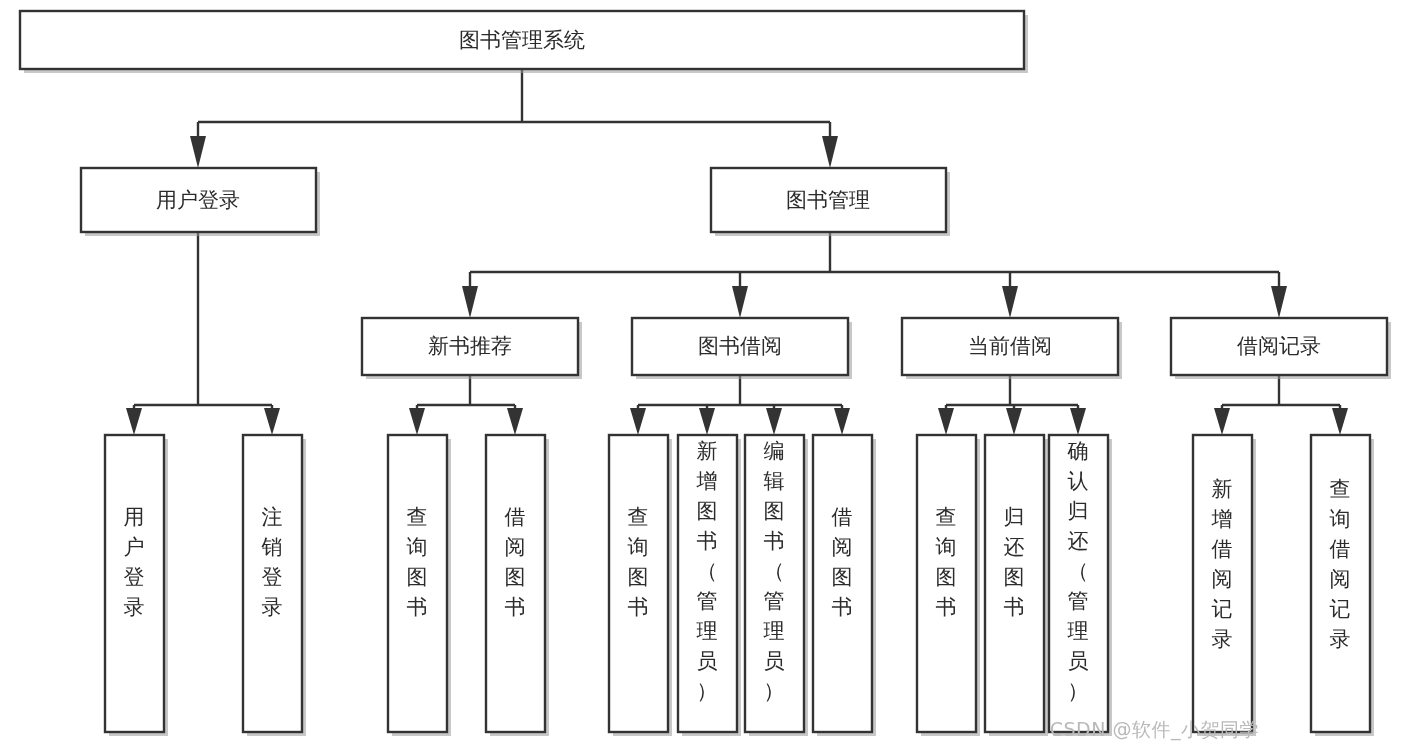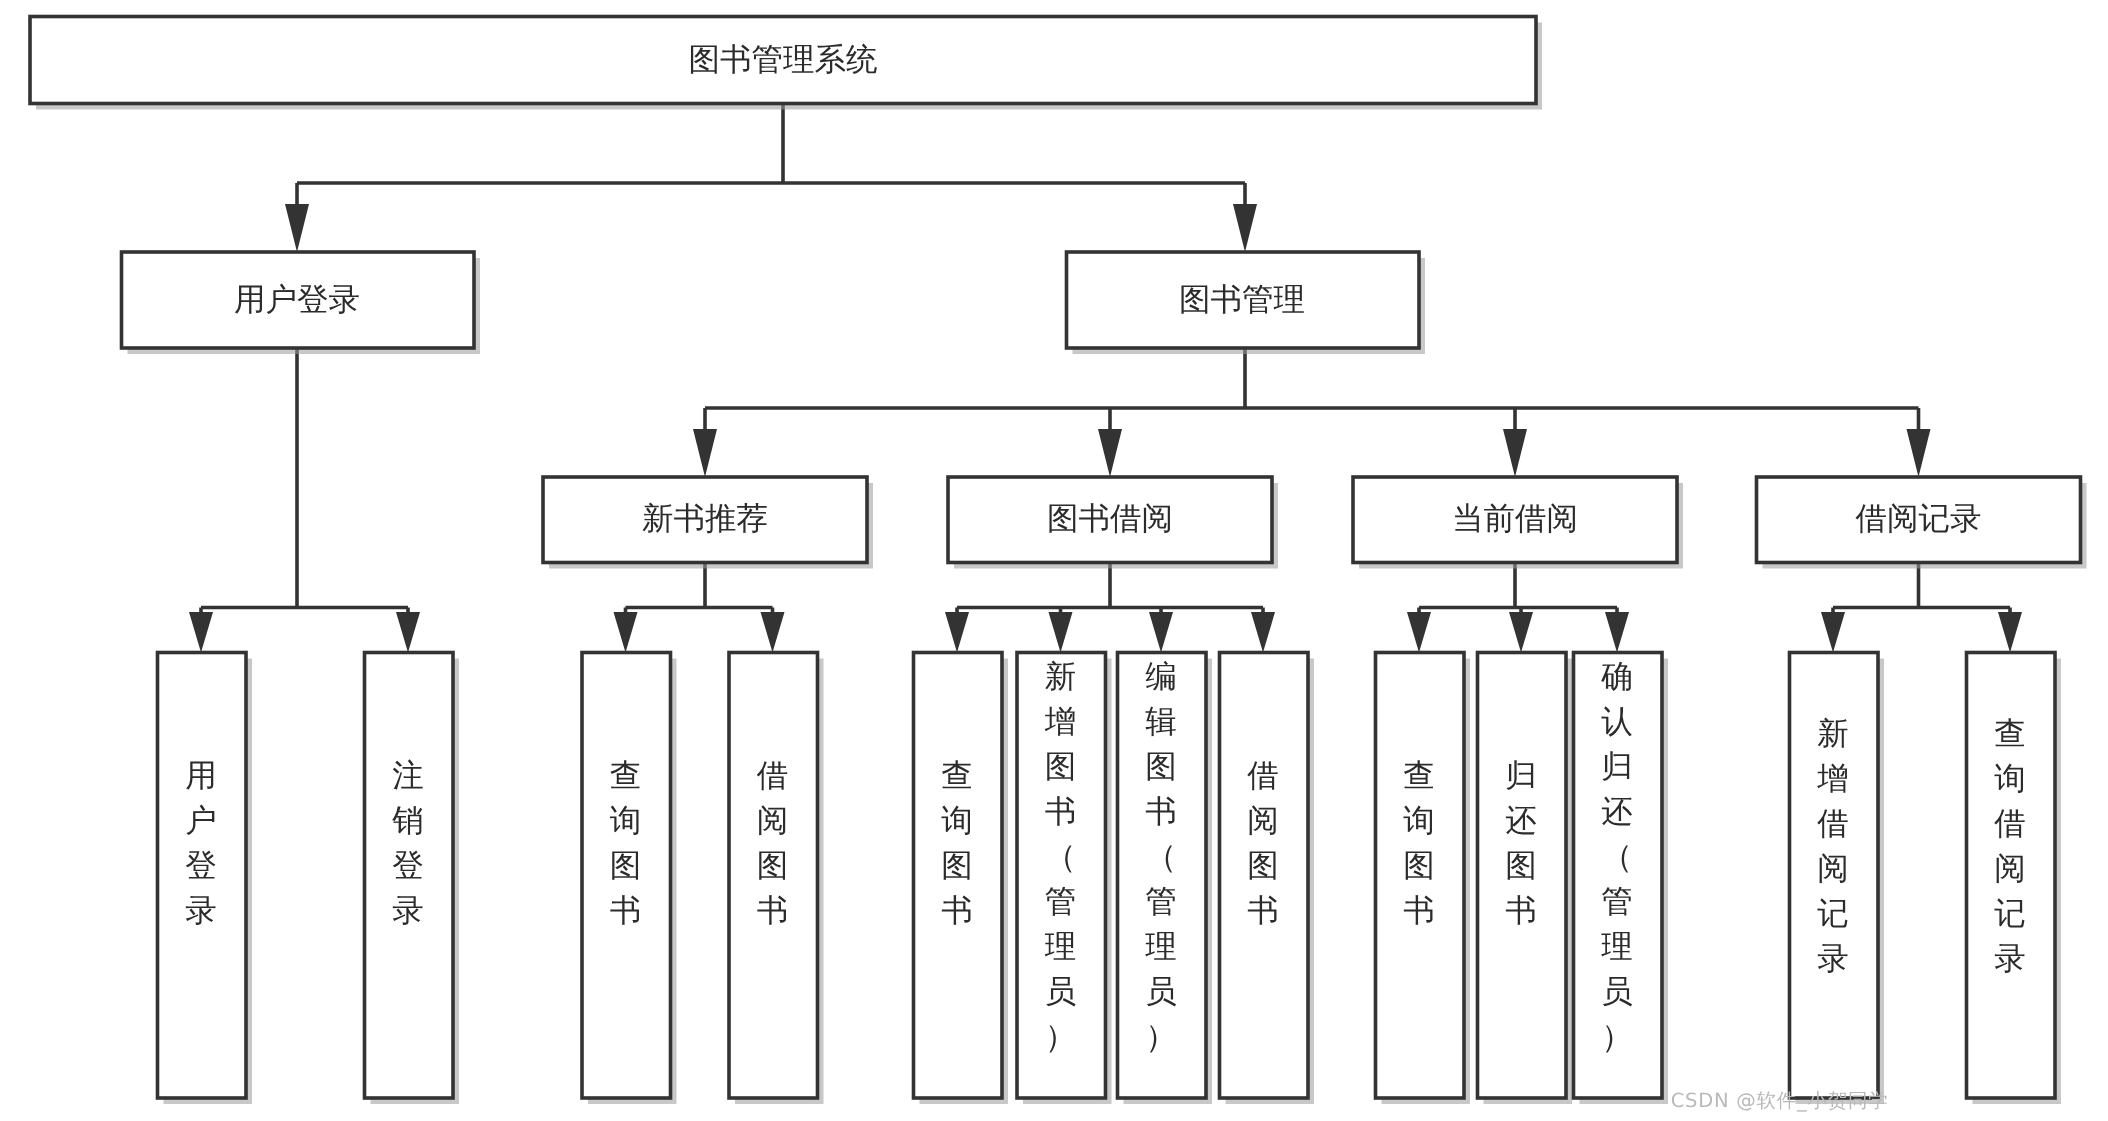"CSDN @软件_小贺同学" .watermark { font-size: 13px -> 19px }
